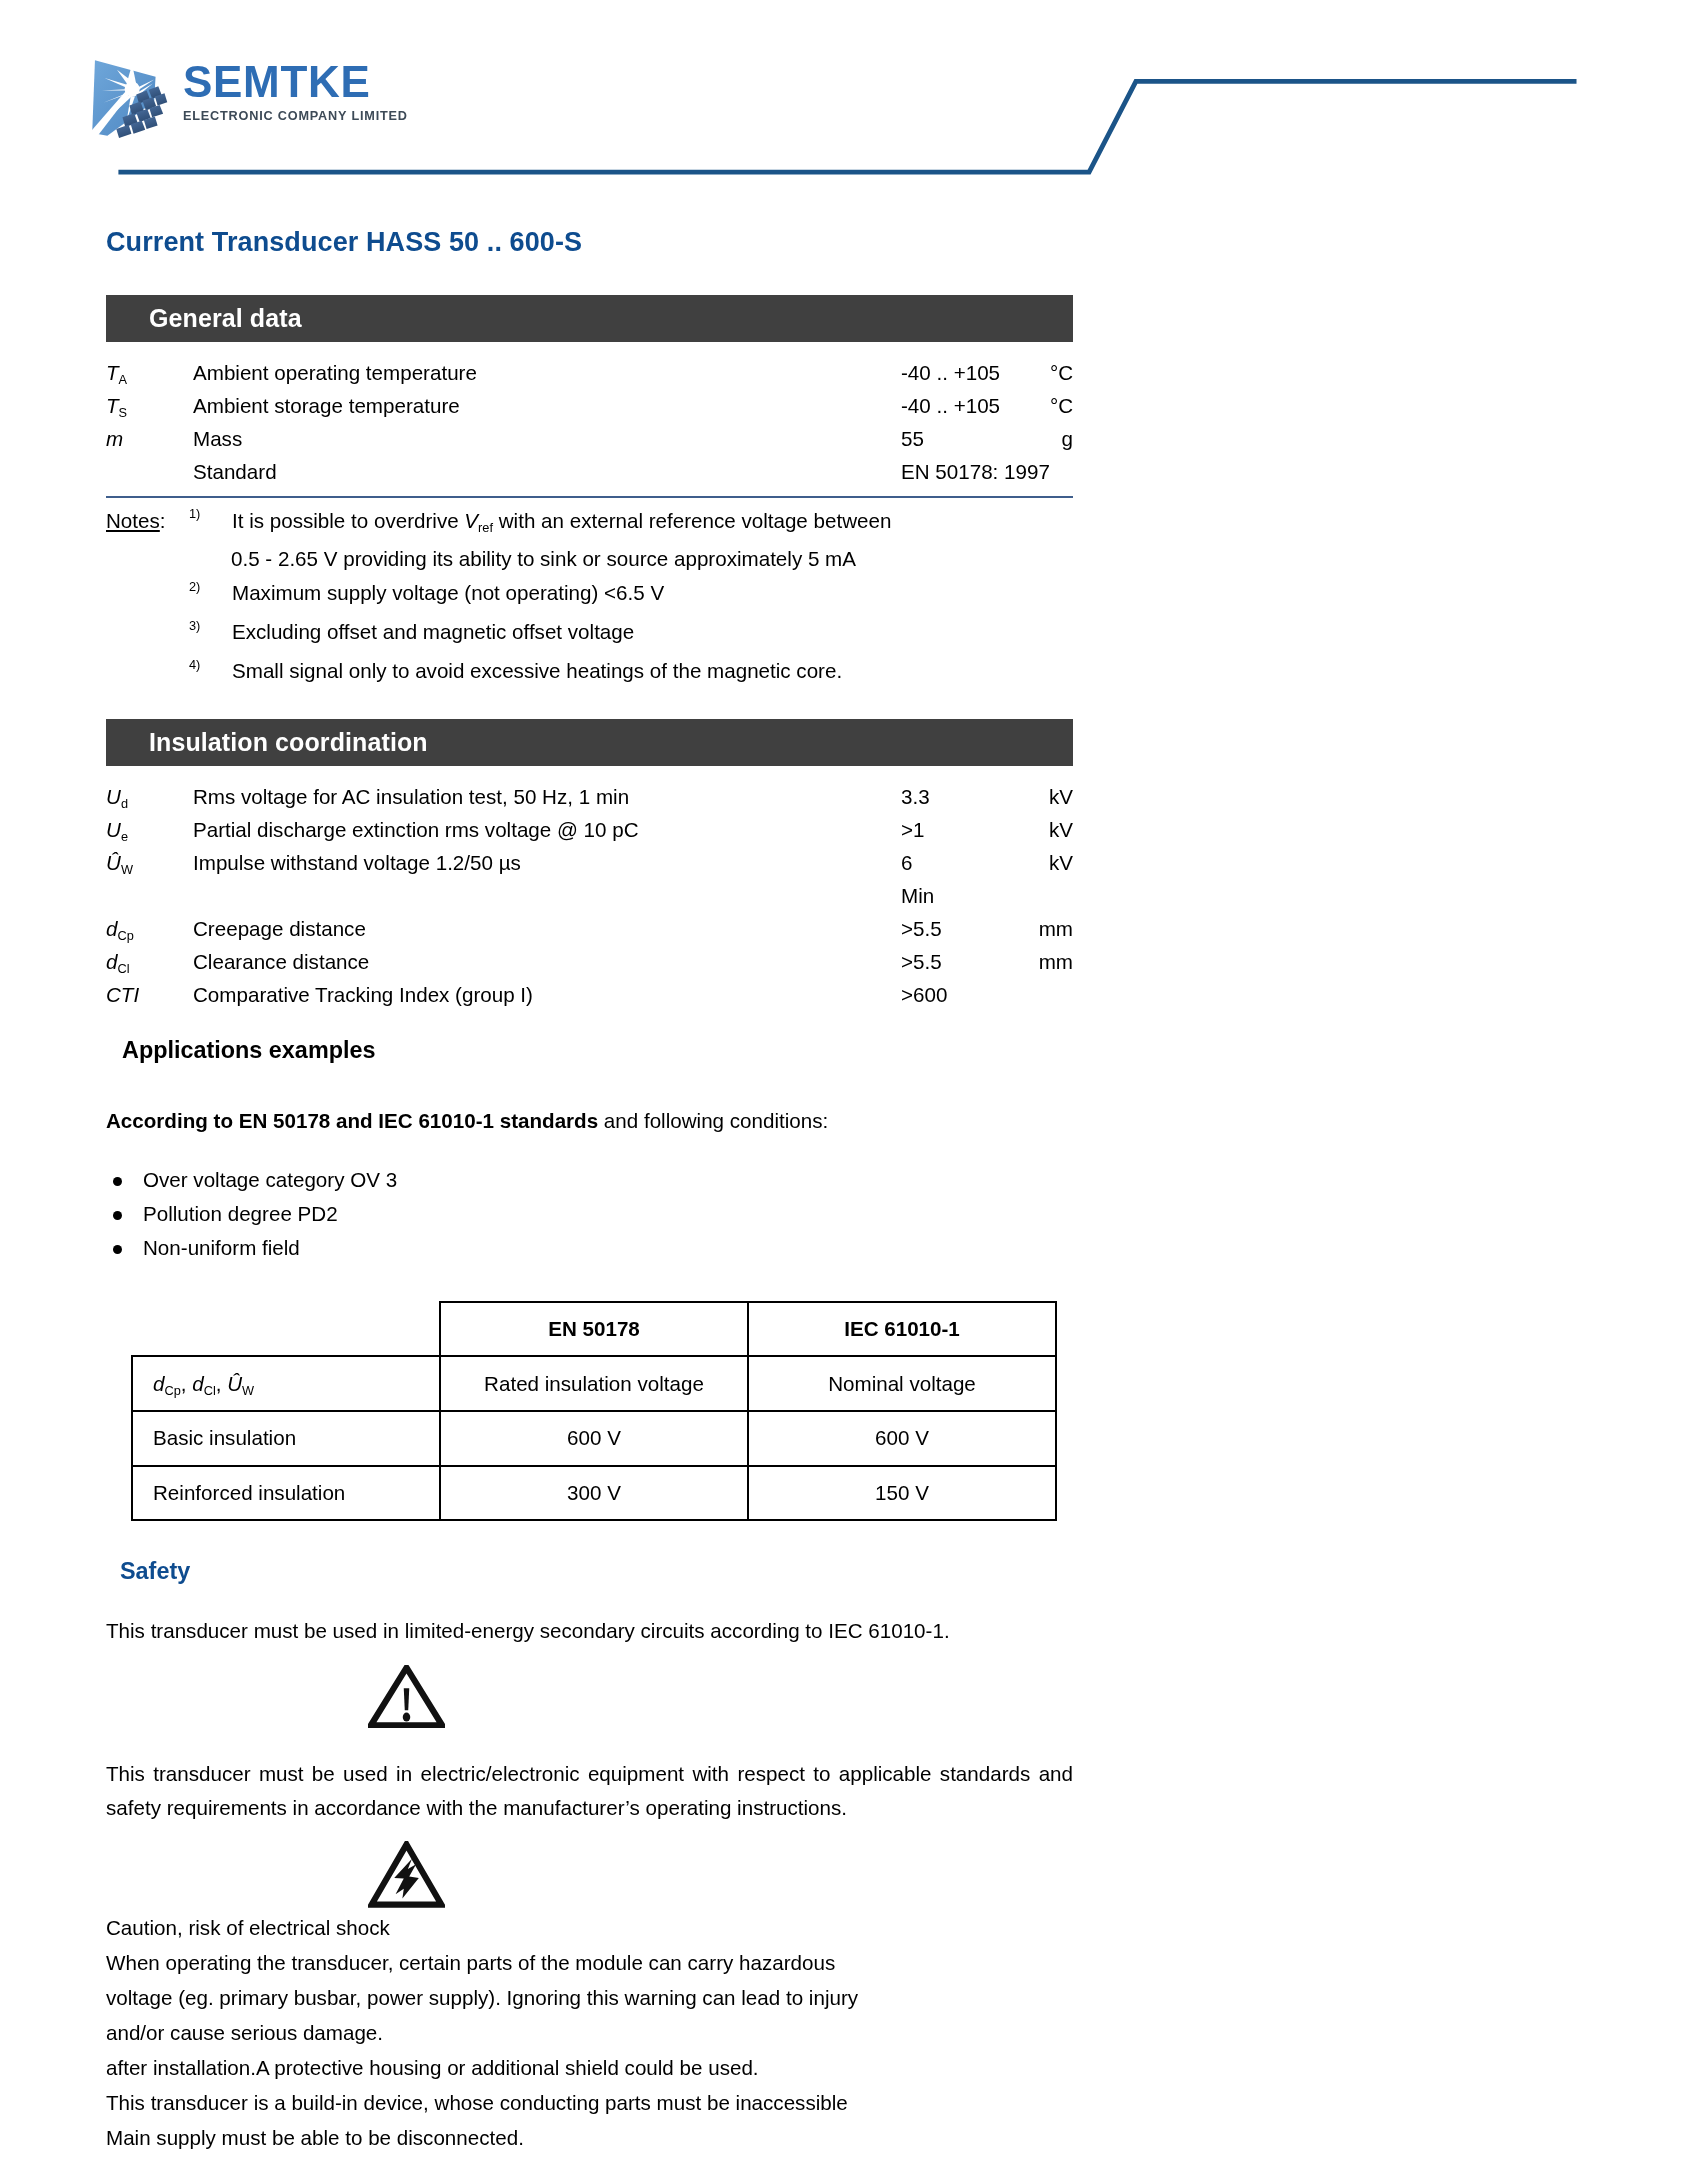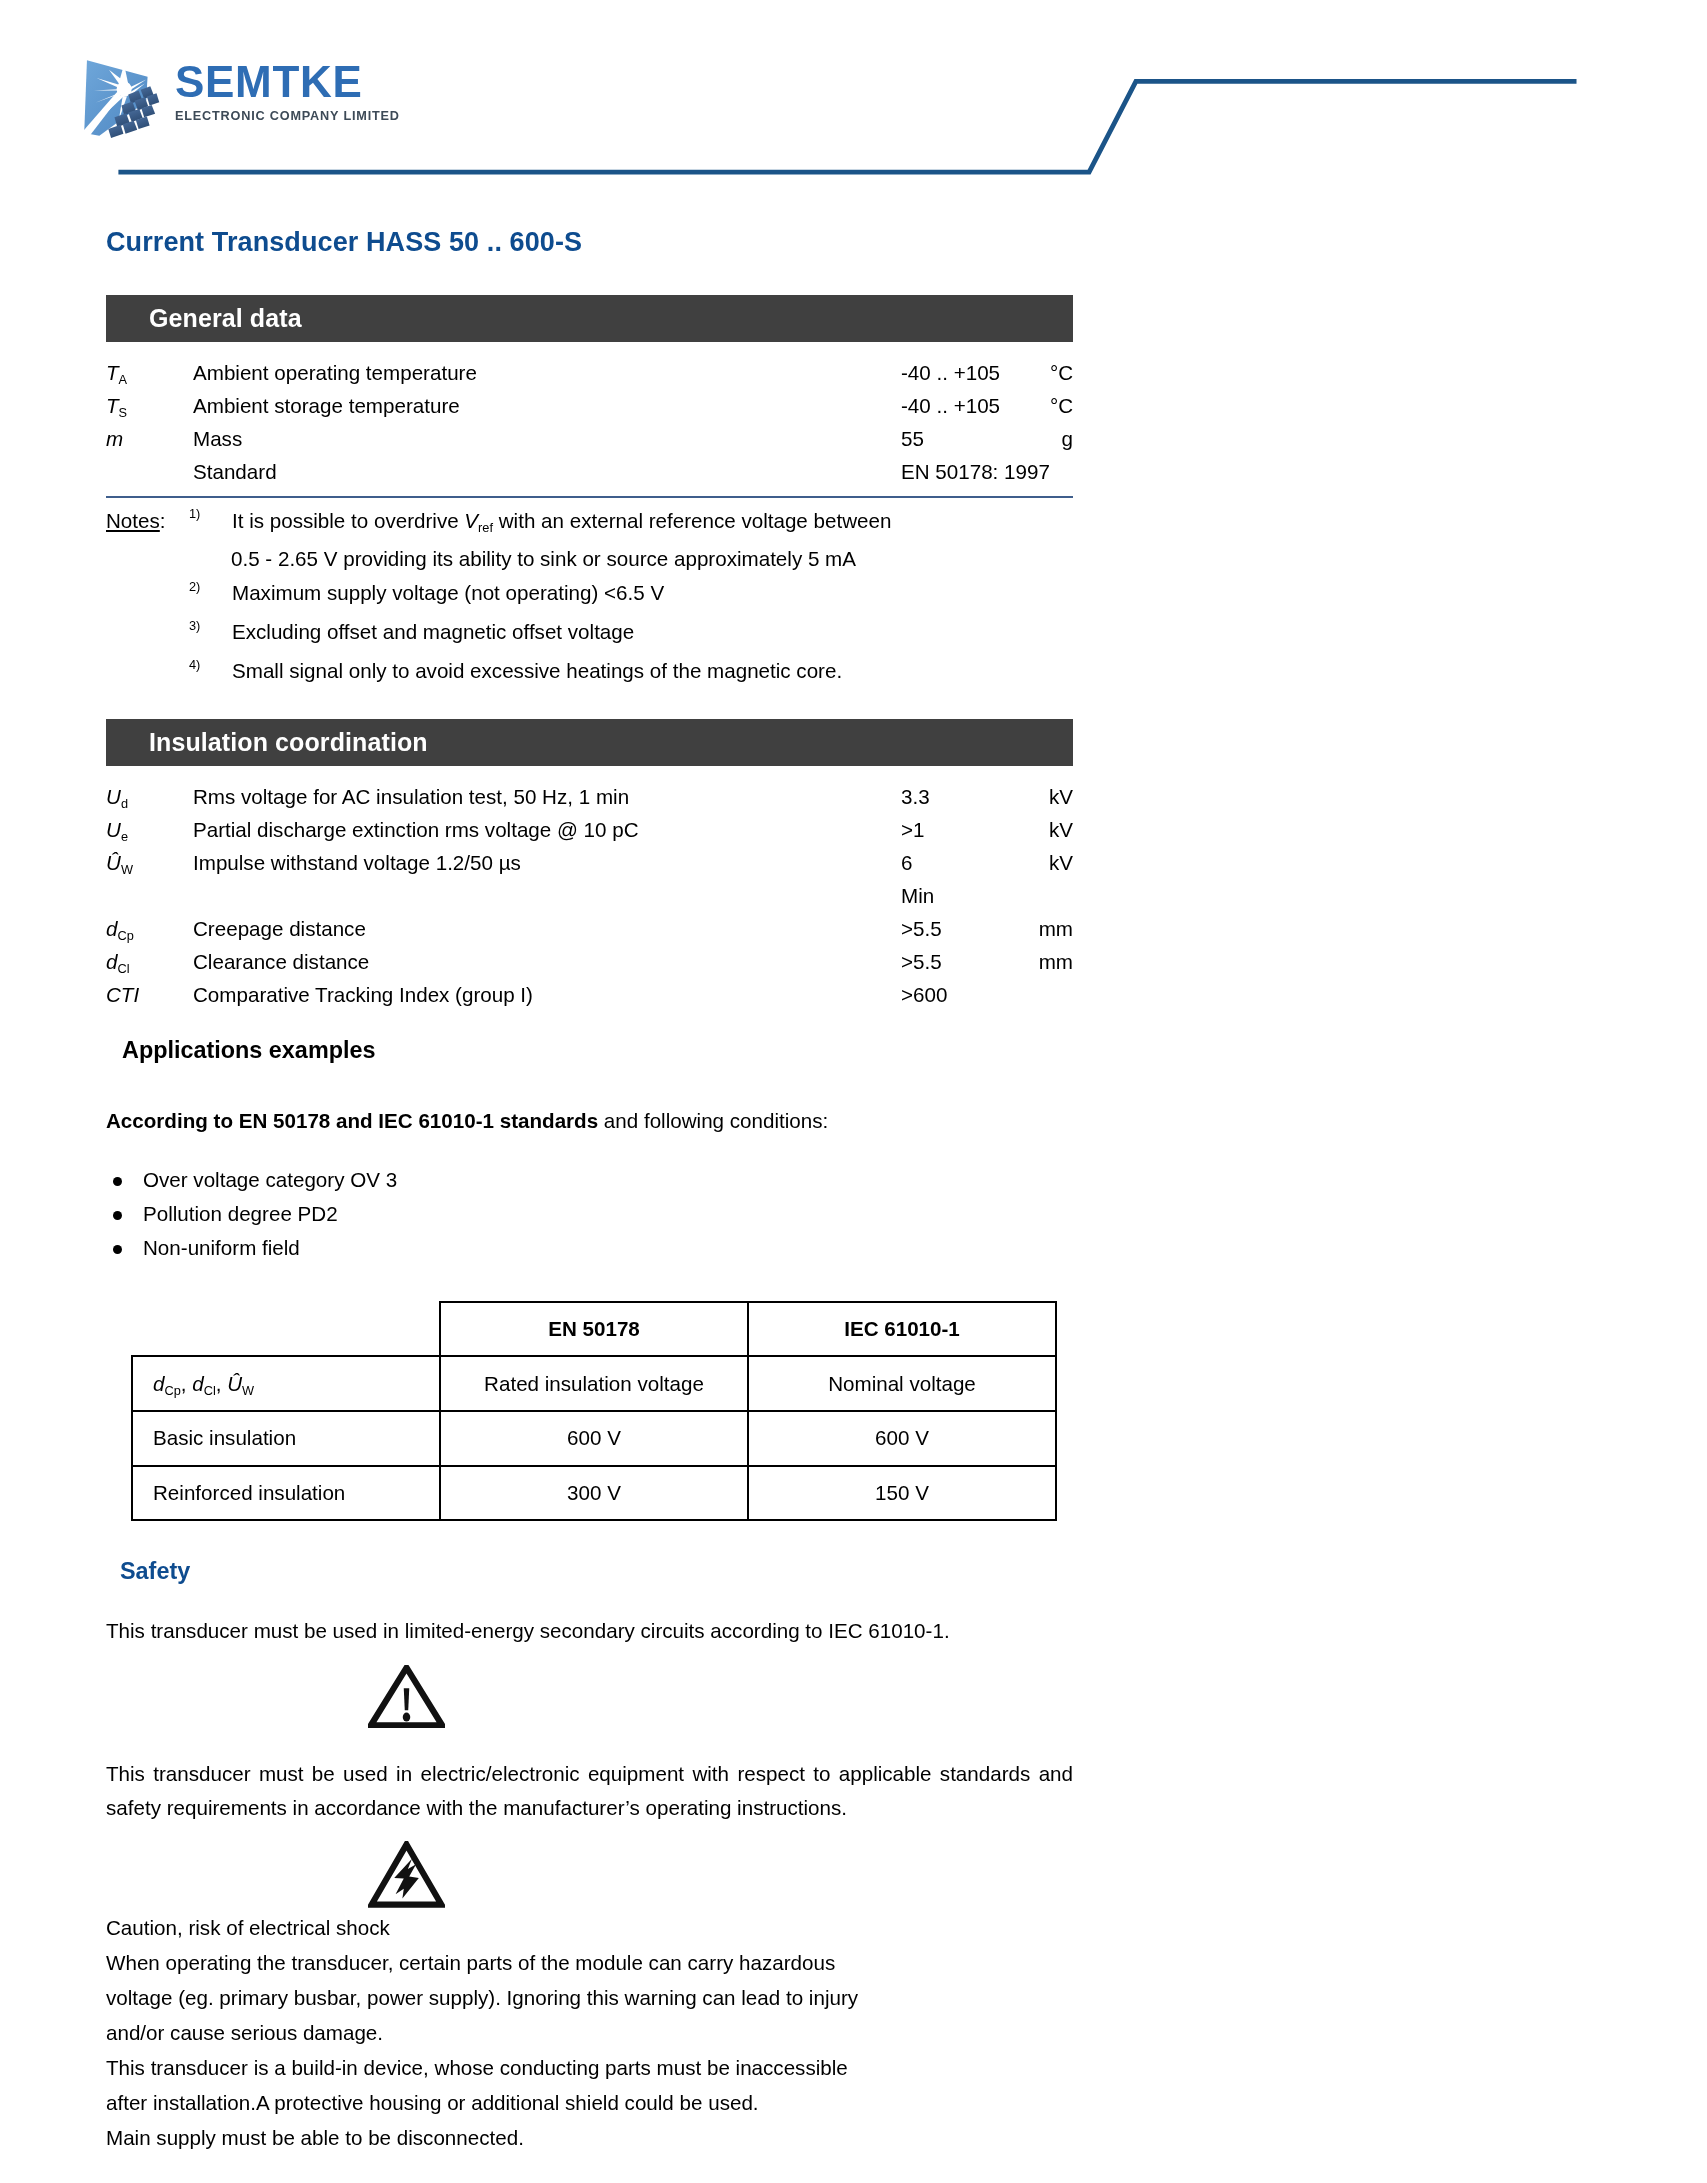"SEMTKE" #logo-block { left: 69px -> 77px }
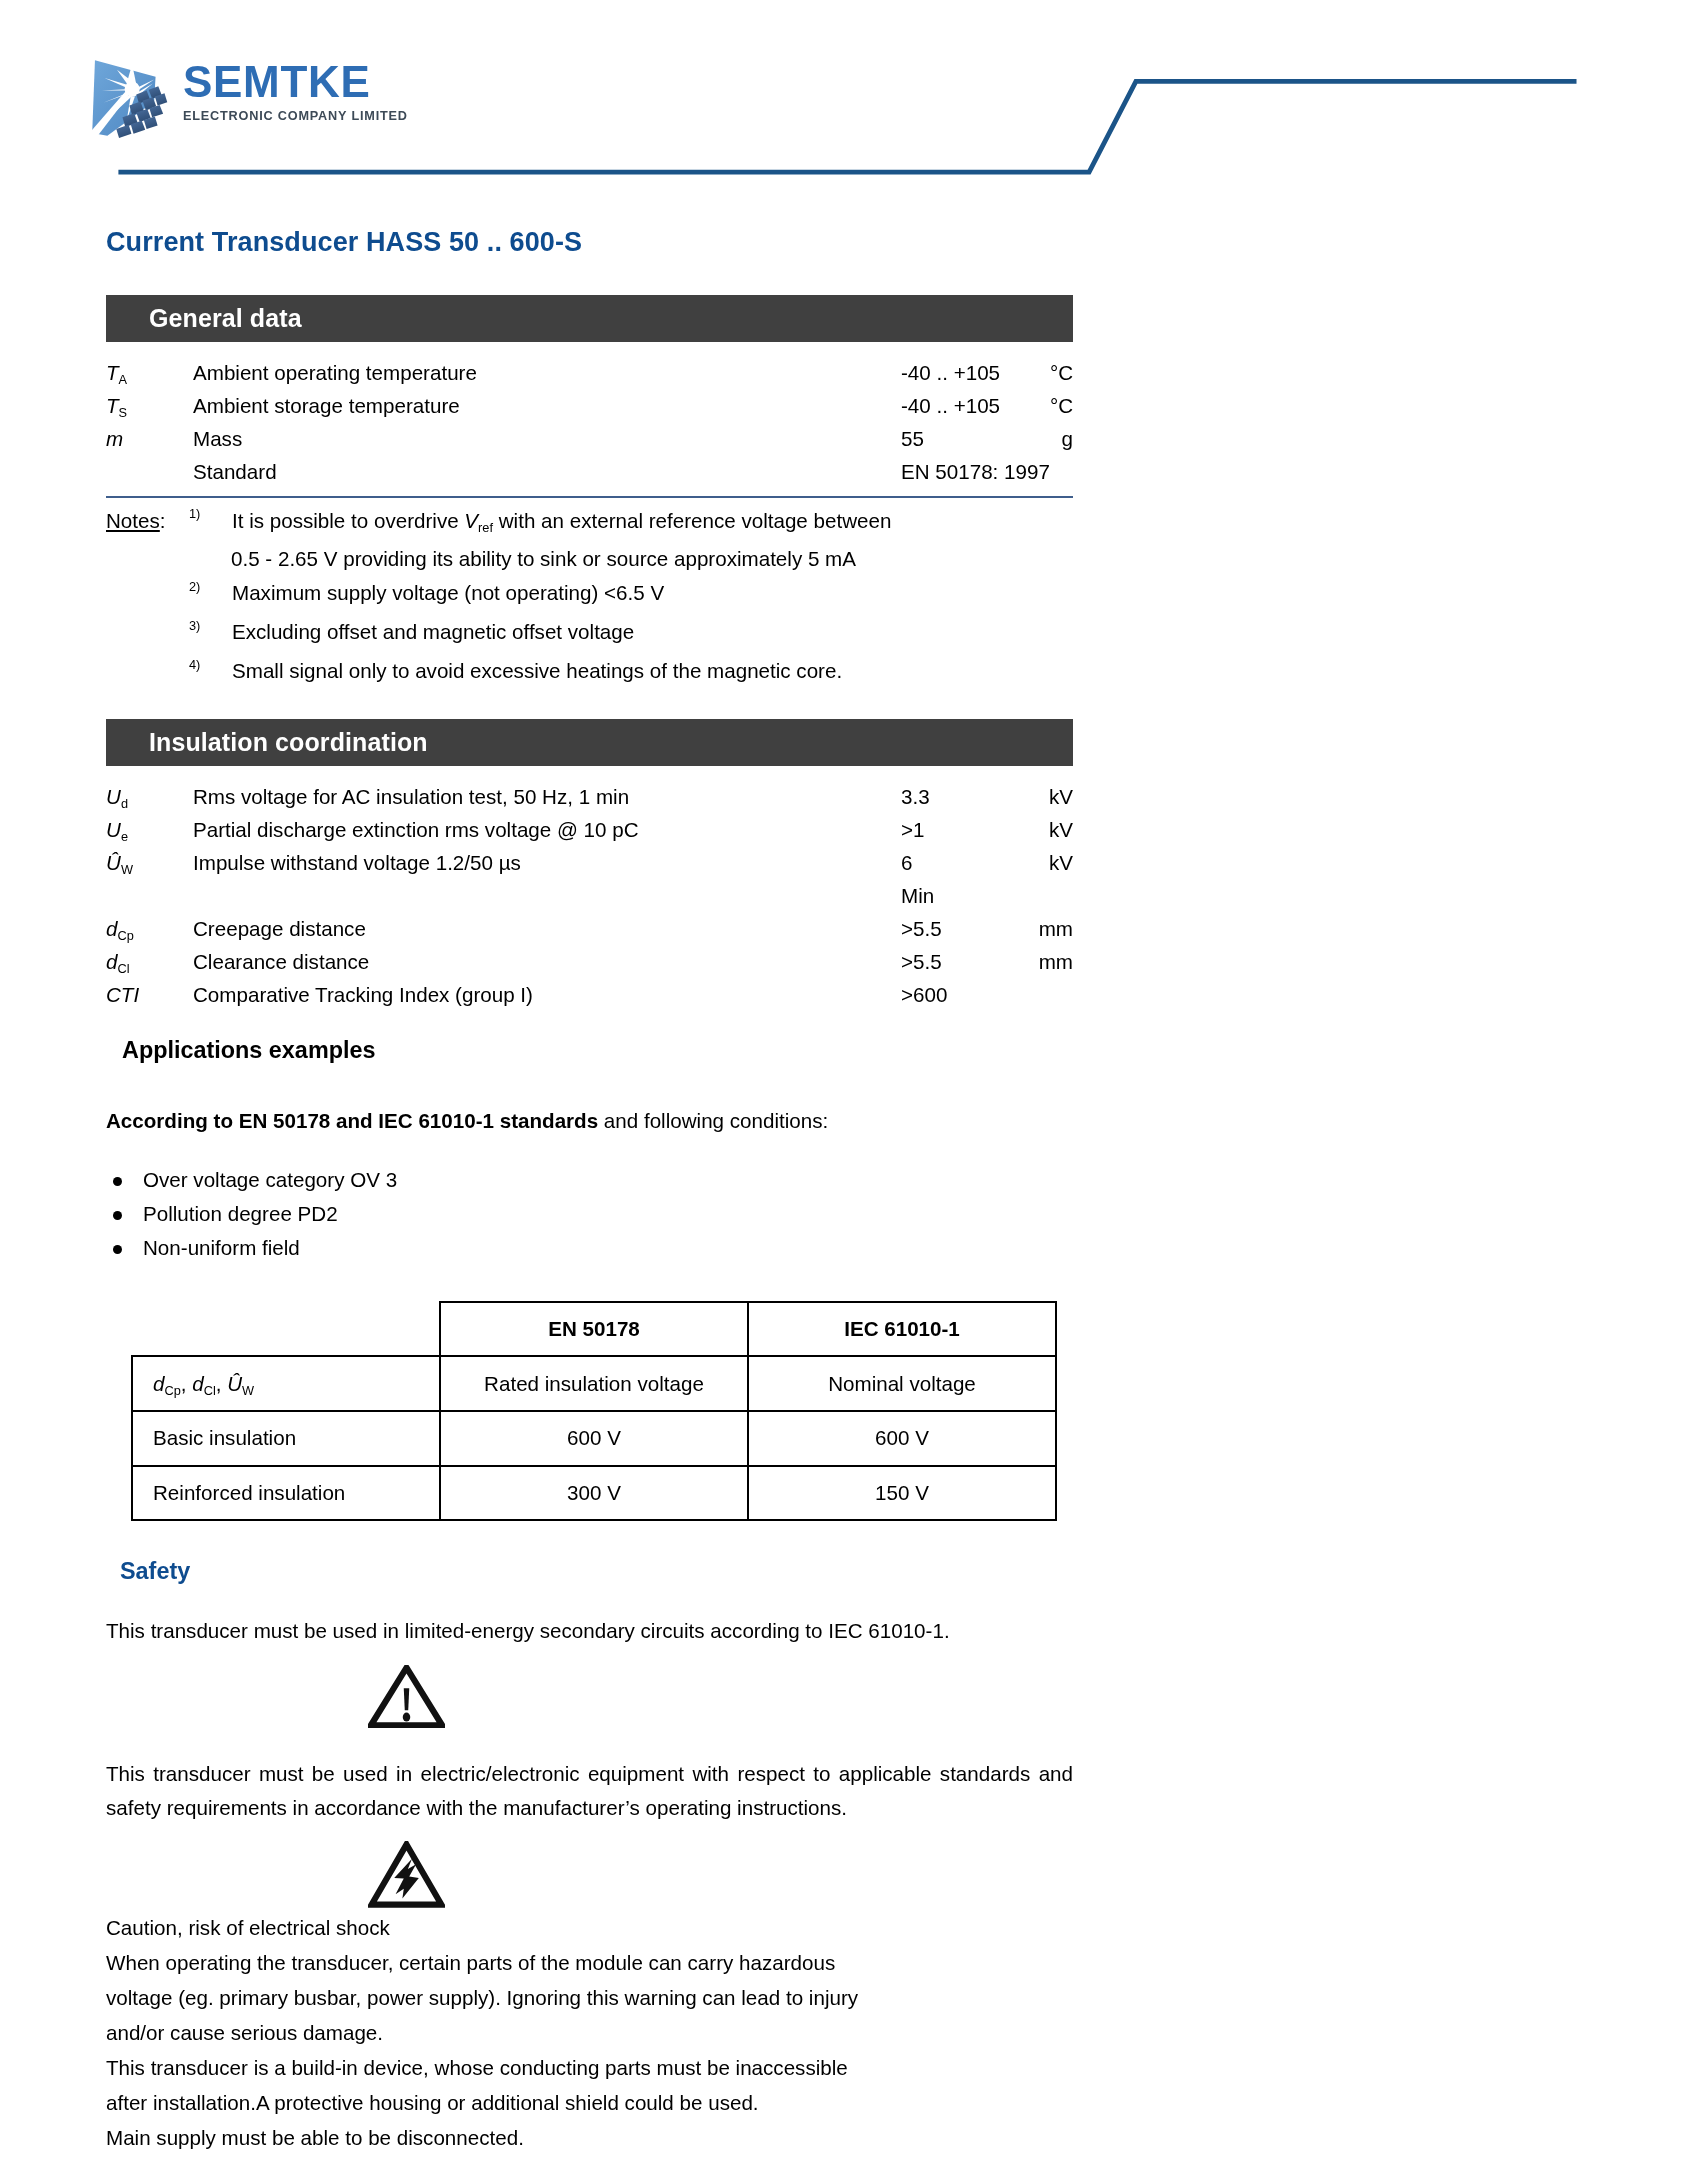"This transducer is a build-in" div { order: before "after installation.A protective housing" -> after "after installation.A protective housing" }
